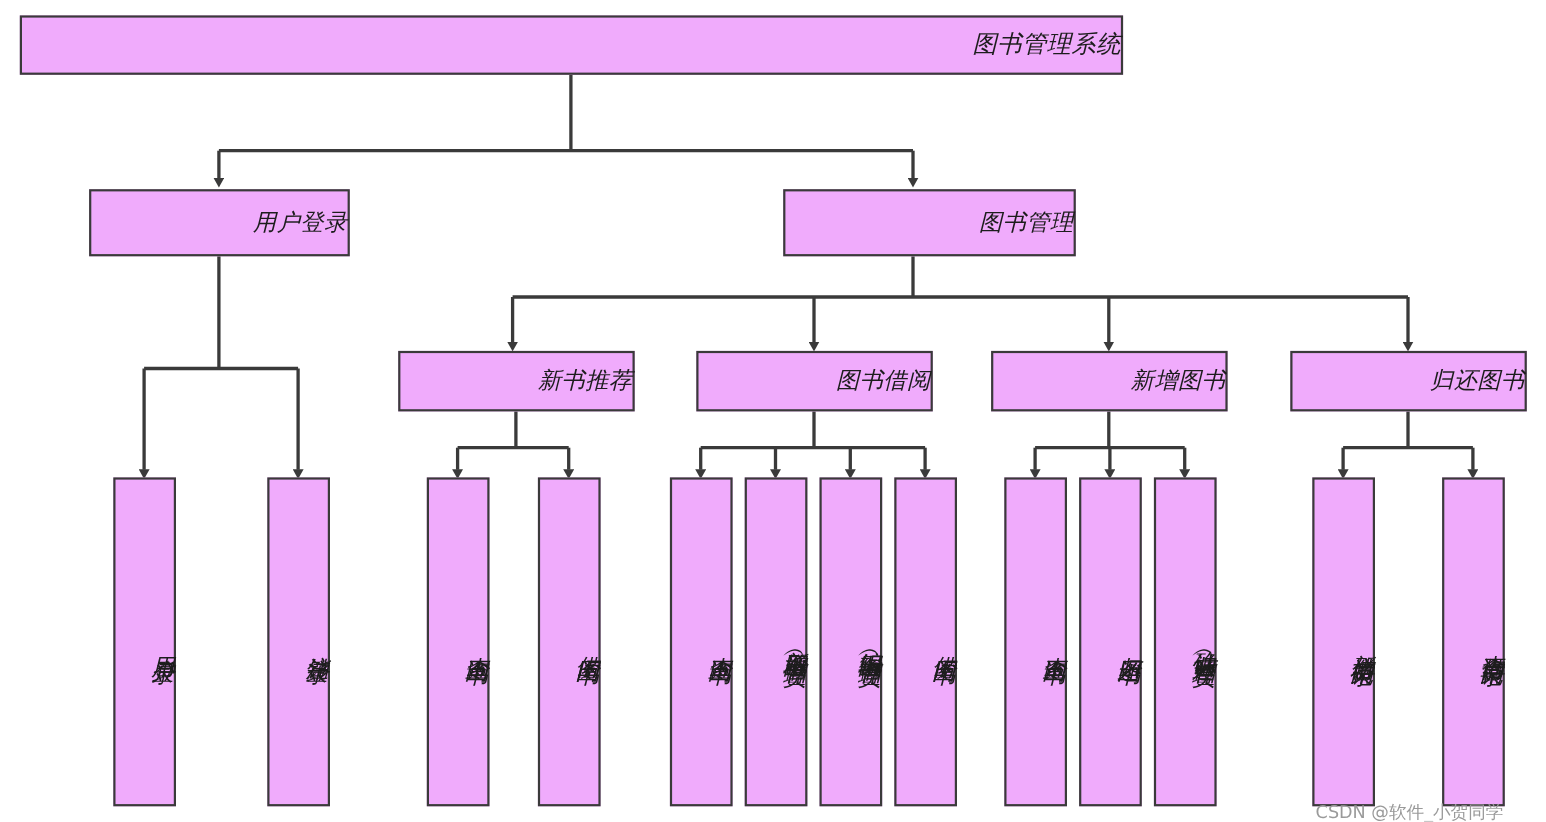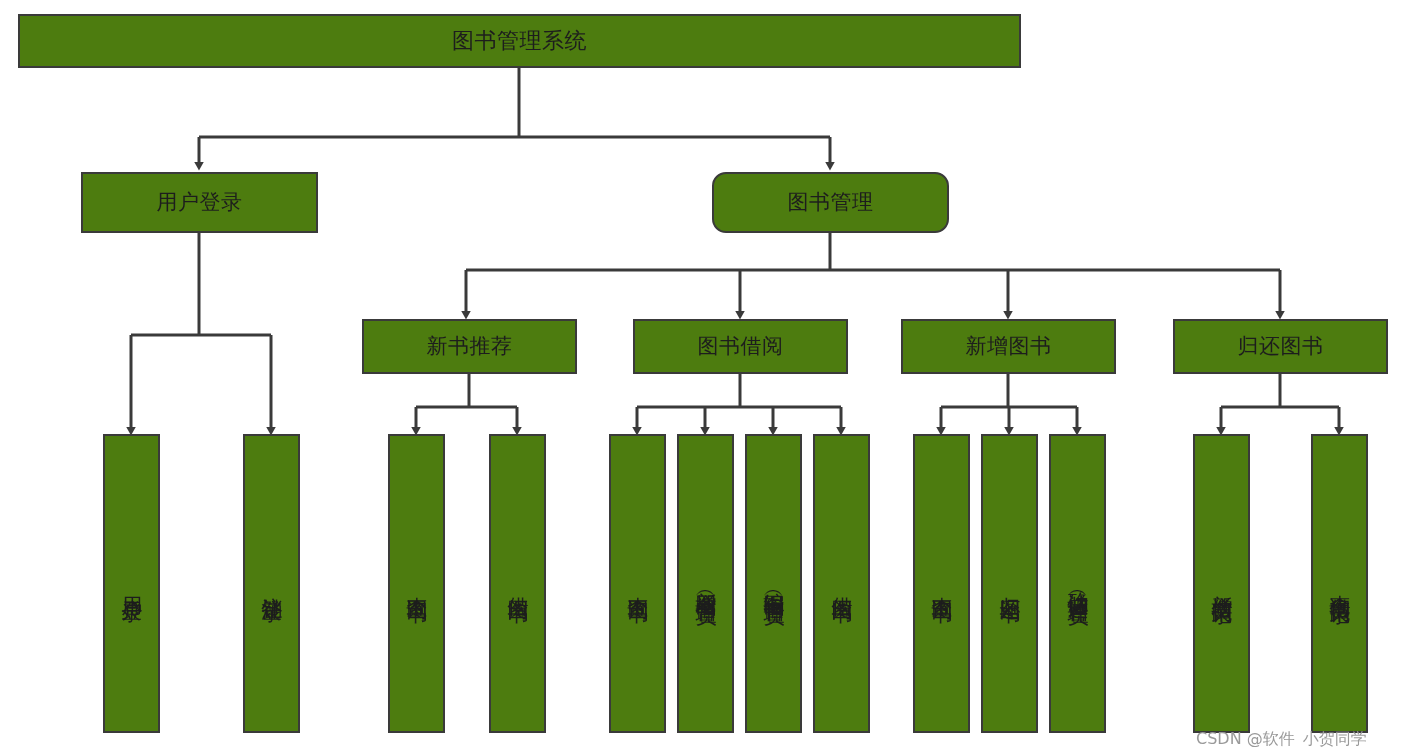"图书管理系统" .node { background: #4d7c0f -> #f0abfc; font-style: none -> italic; justify-content: center -> flex-end }
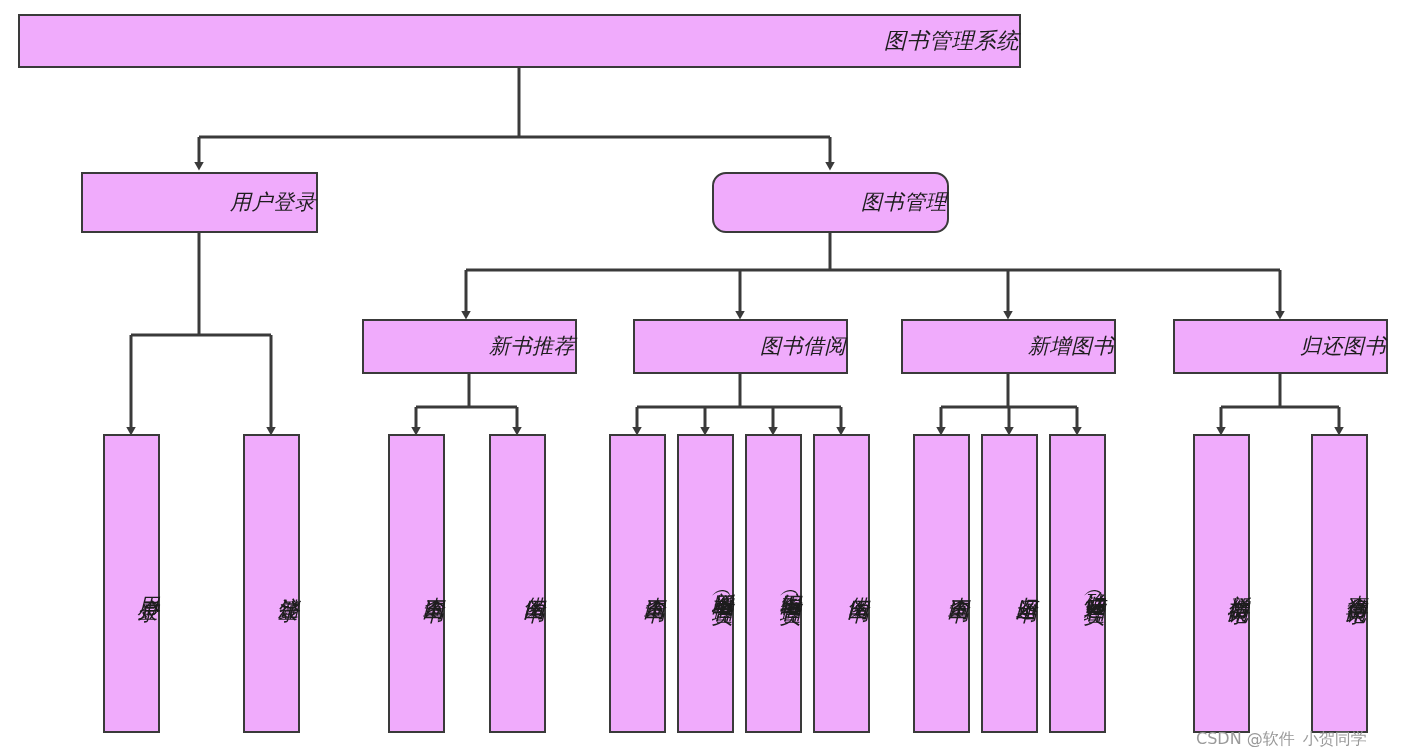"图书管理" div.node { border-radius: 14px -> none; width: 237px -> 266px }
